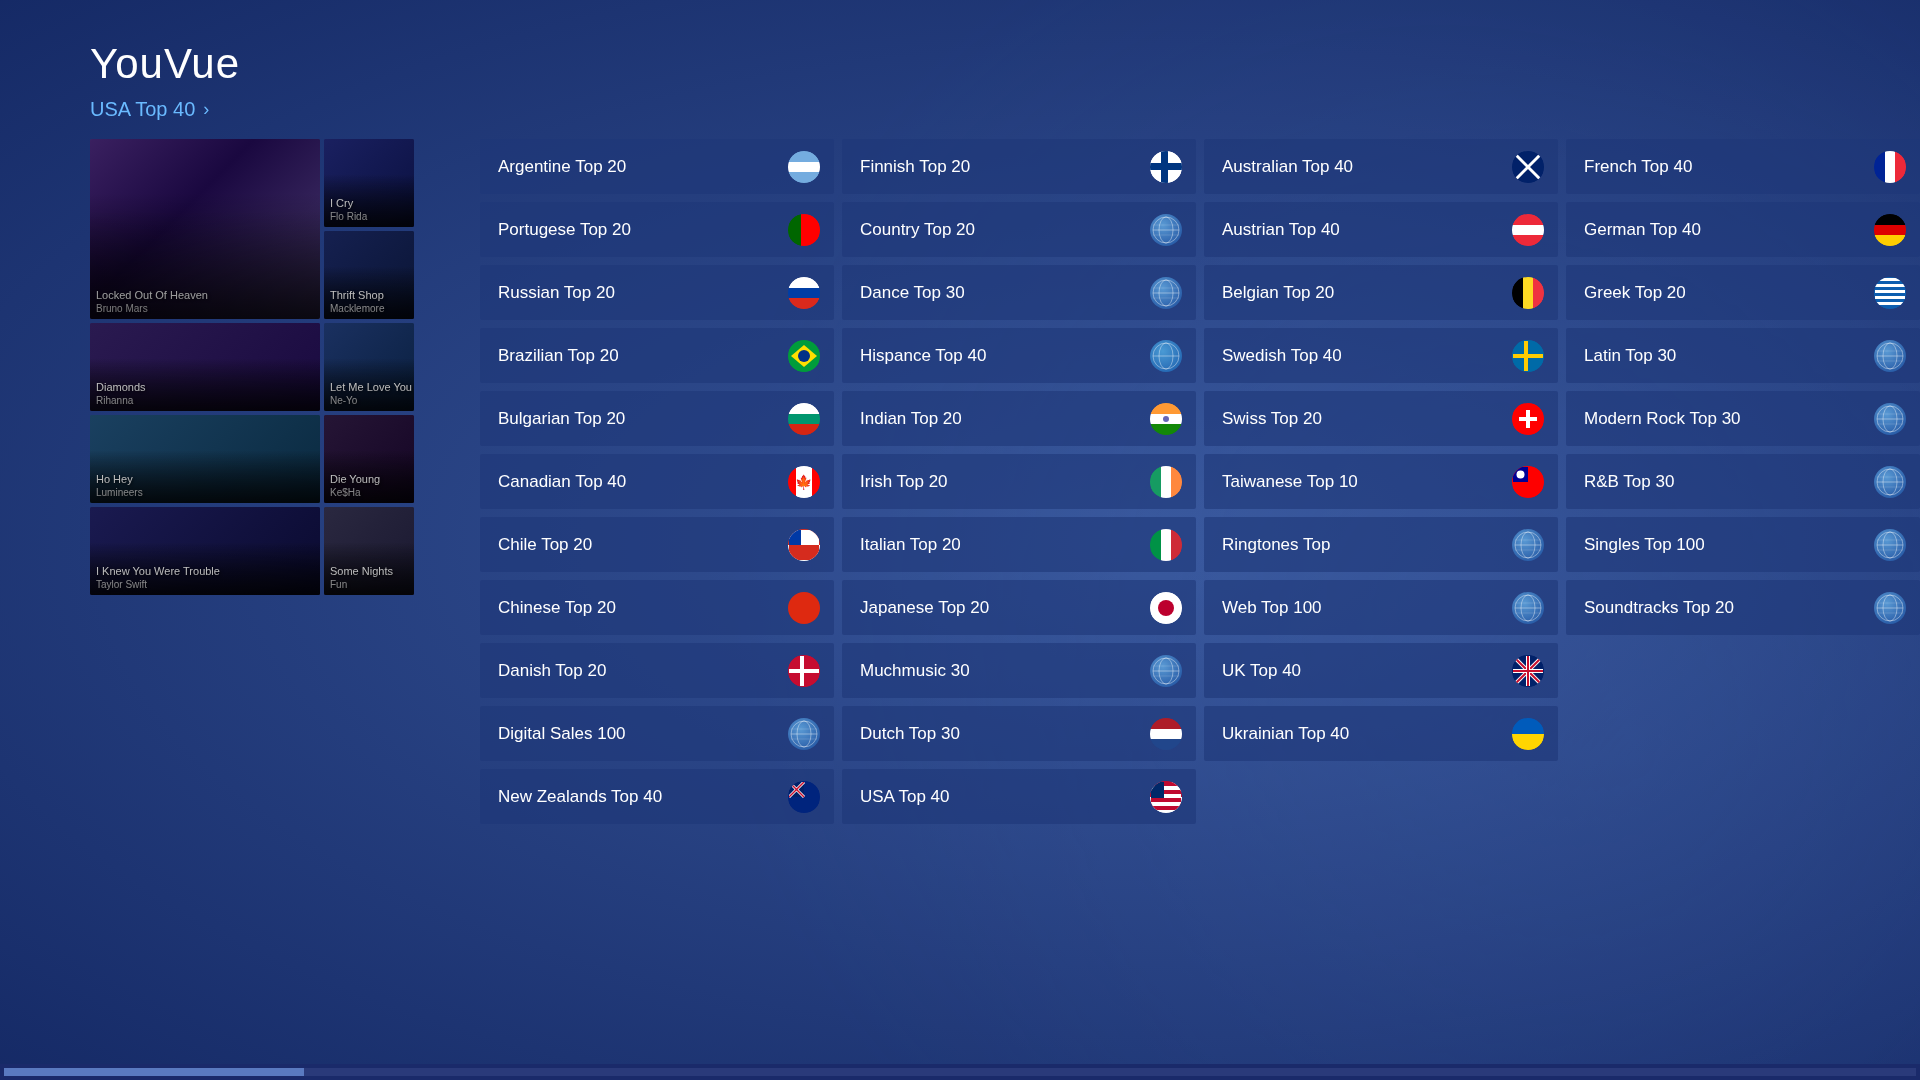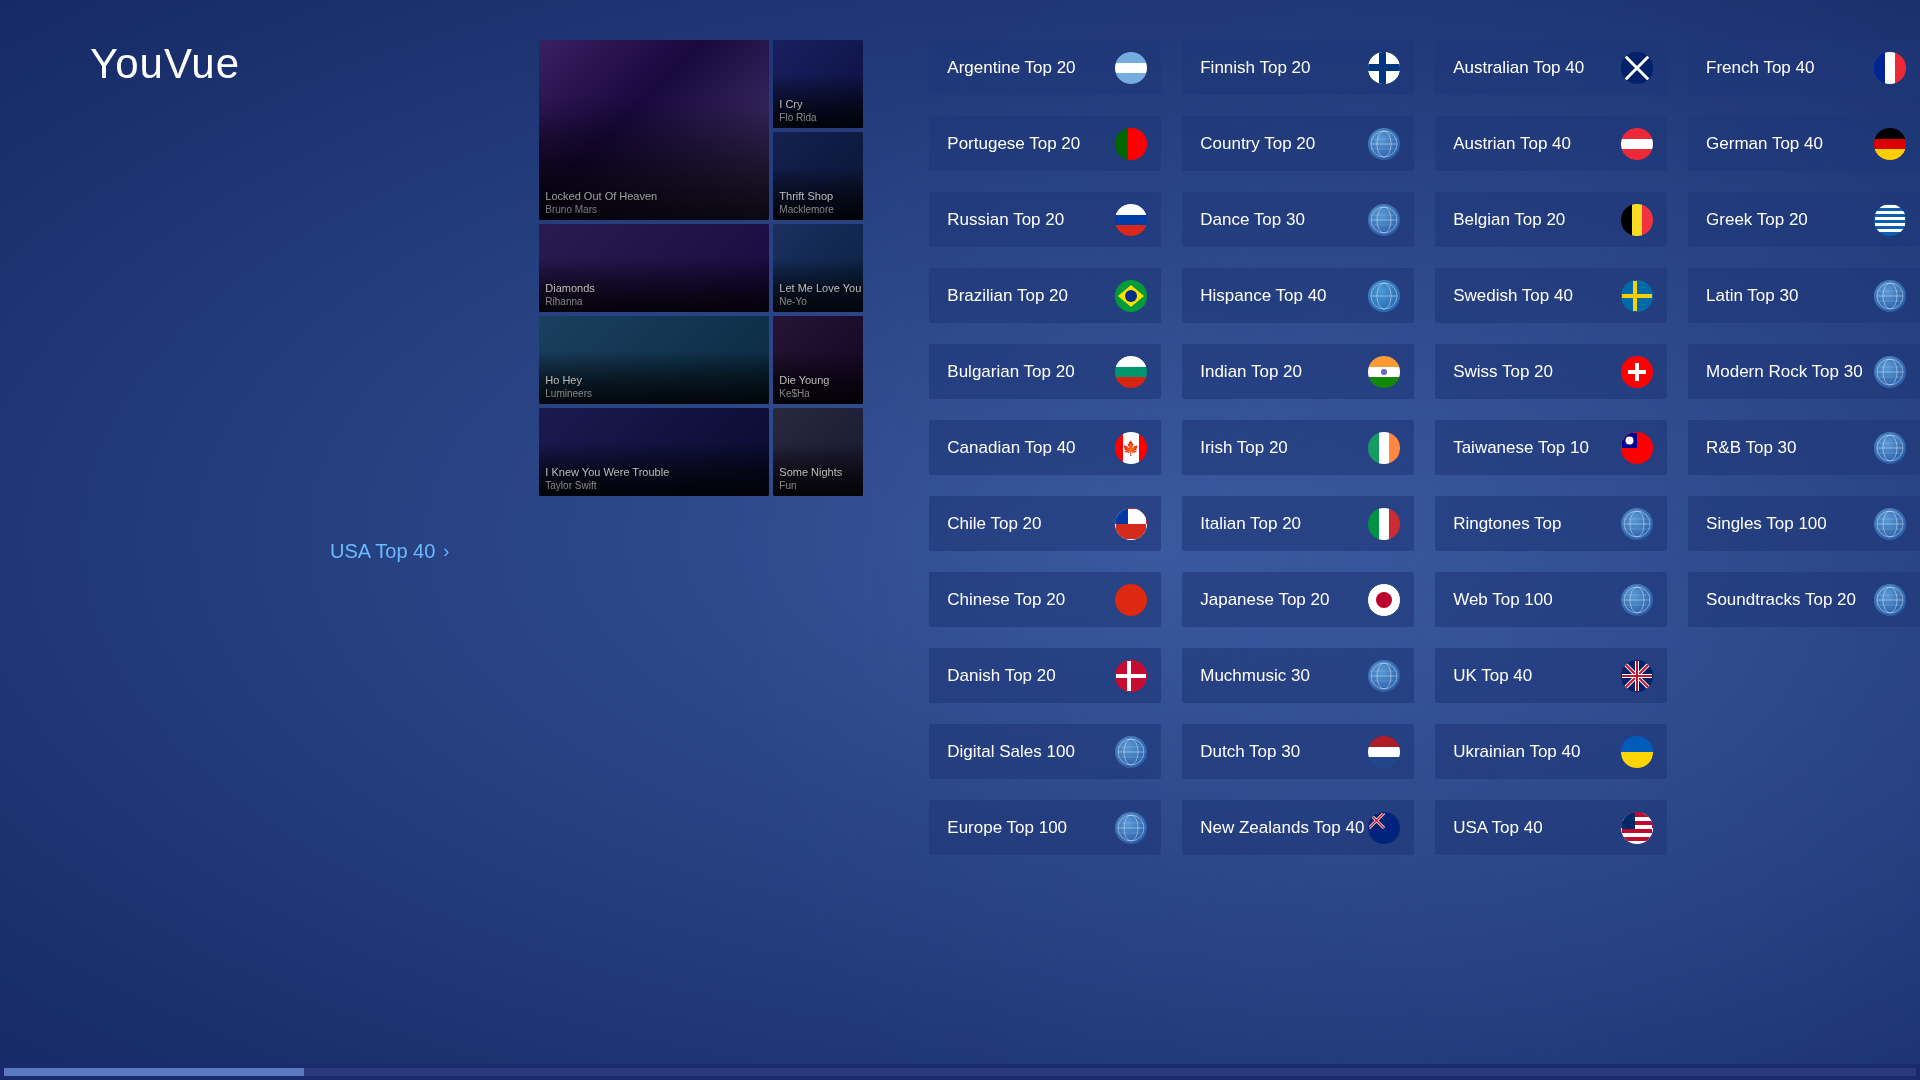"YouVue" .content { flex-direction: row -> column }
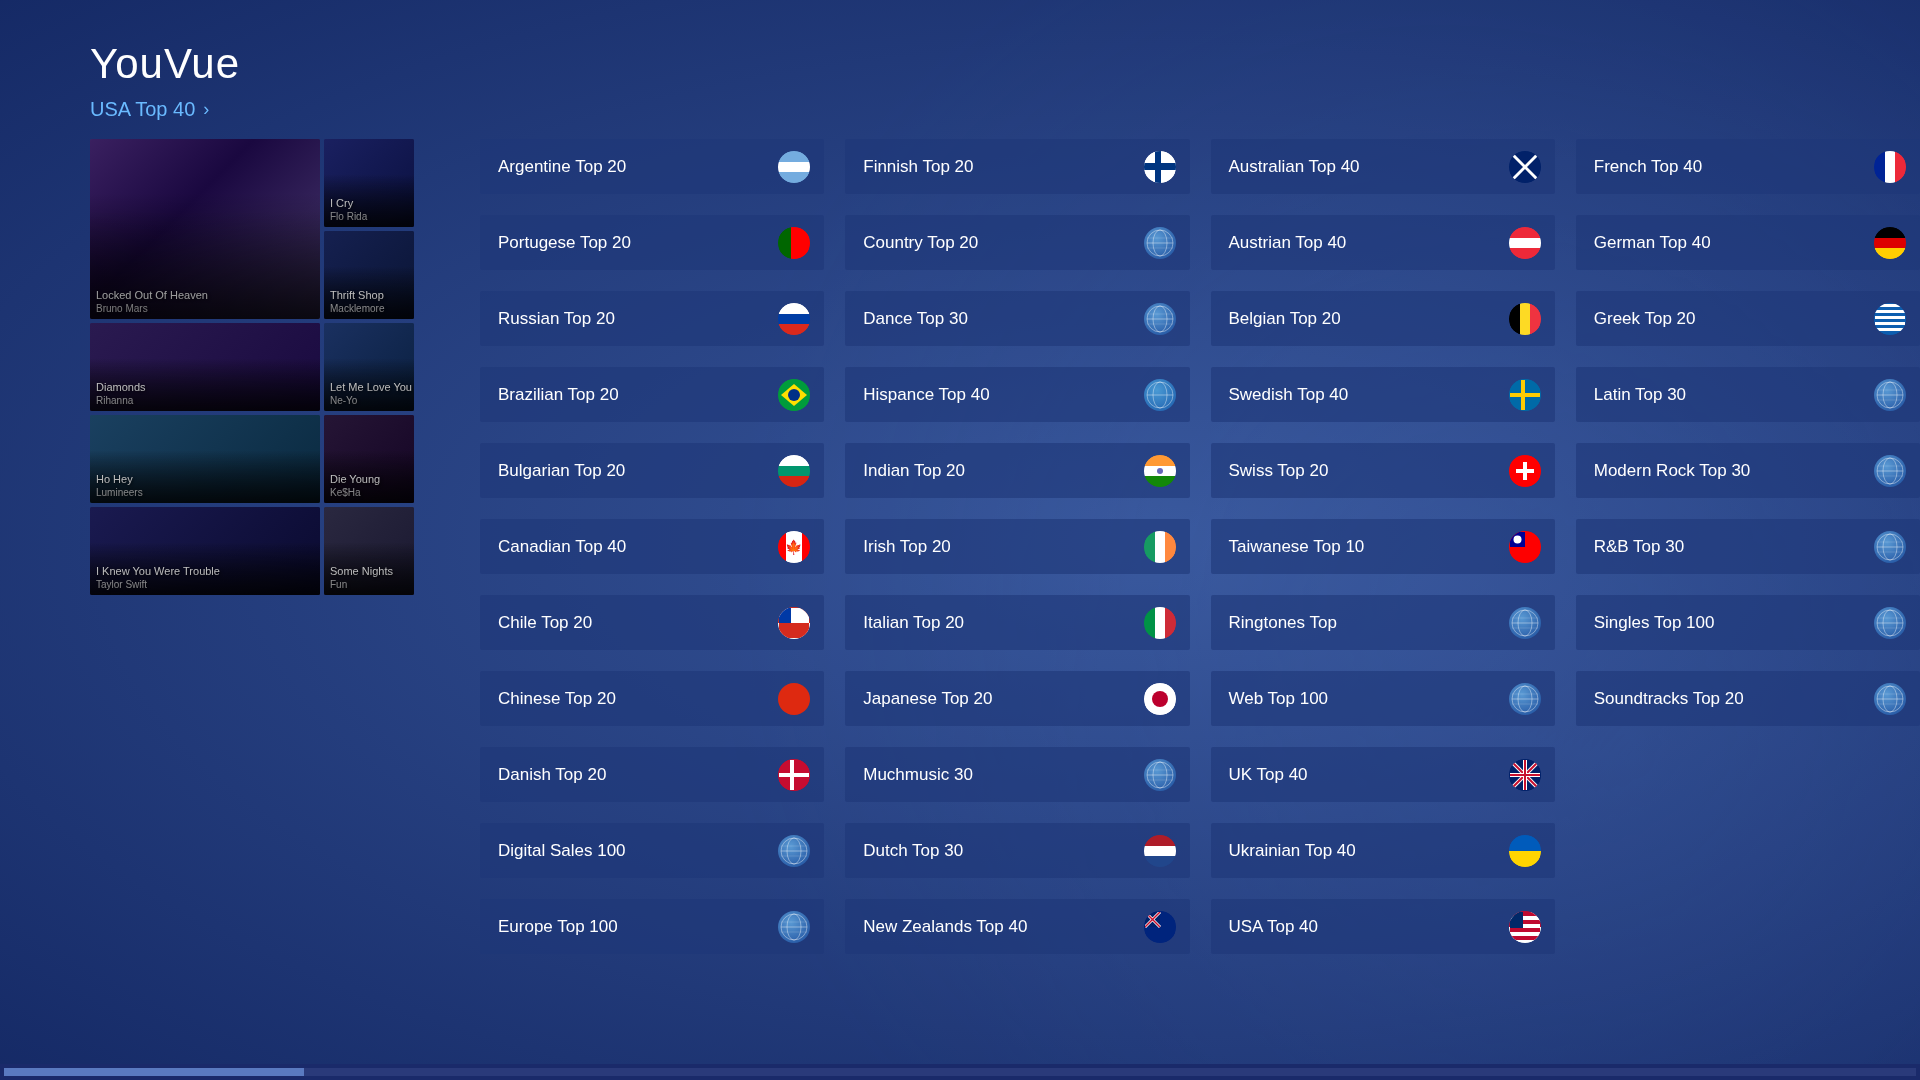"Argentine Top 20" div.chart-panel { gap: 21px -> 8px }
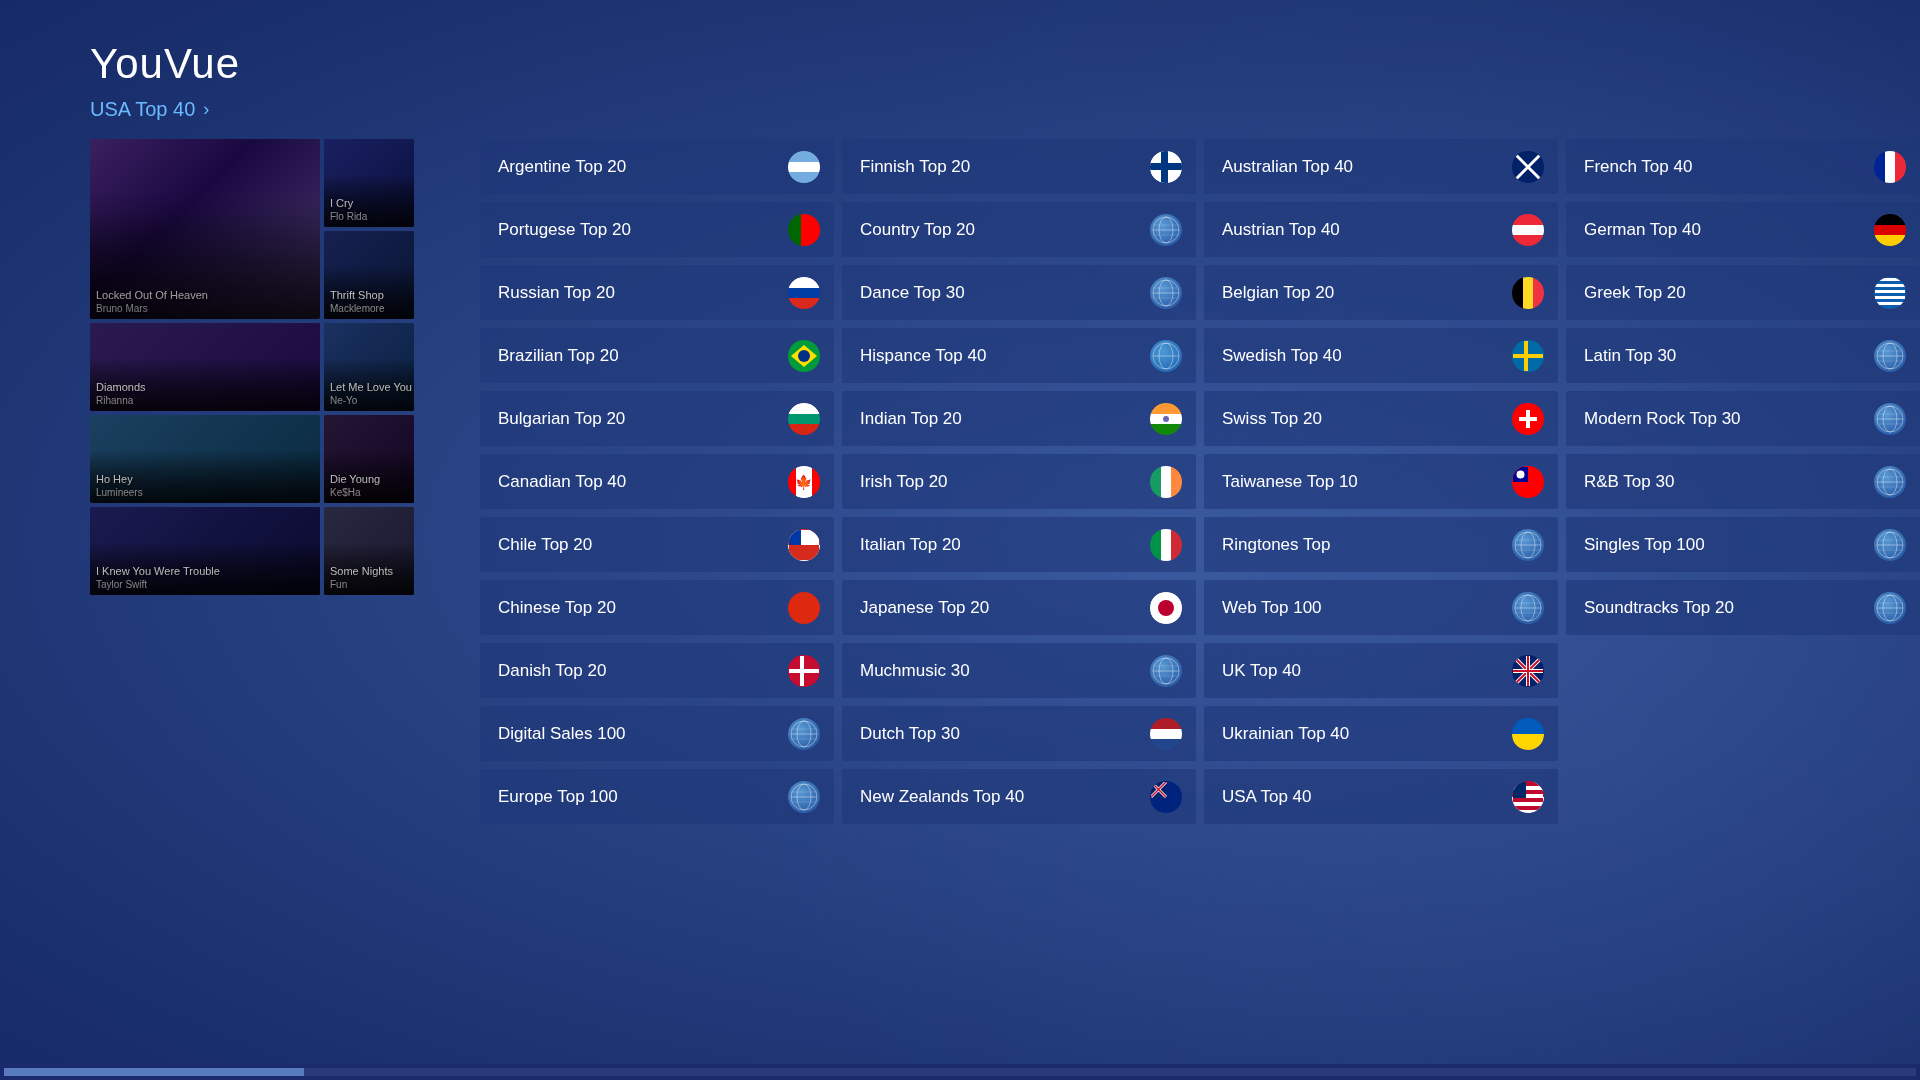"Europe Top 100" div.chart-item { html: <div> <span>Europe Top 100</span> <div> <svg> <circle></circle> <ellipse></ellipse> <line></line> <line></line> <line></line> </svg> </div> </div> -> none }
